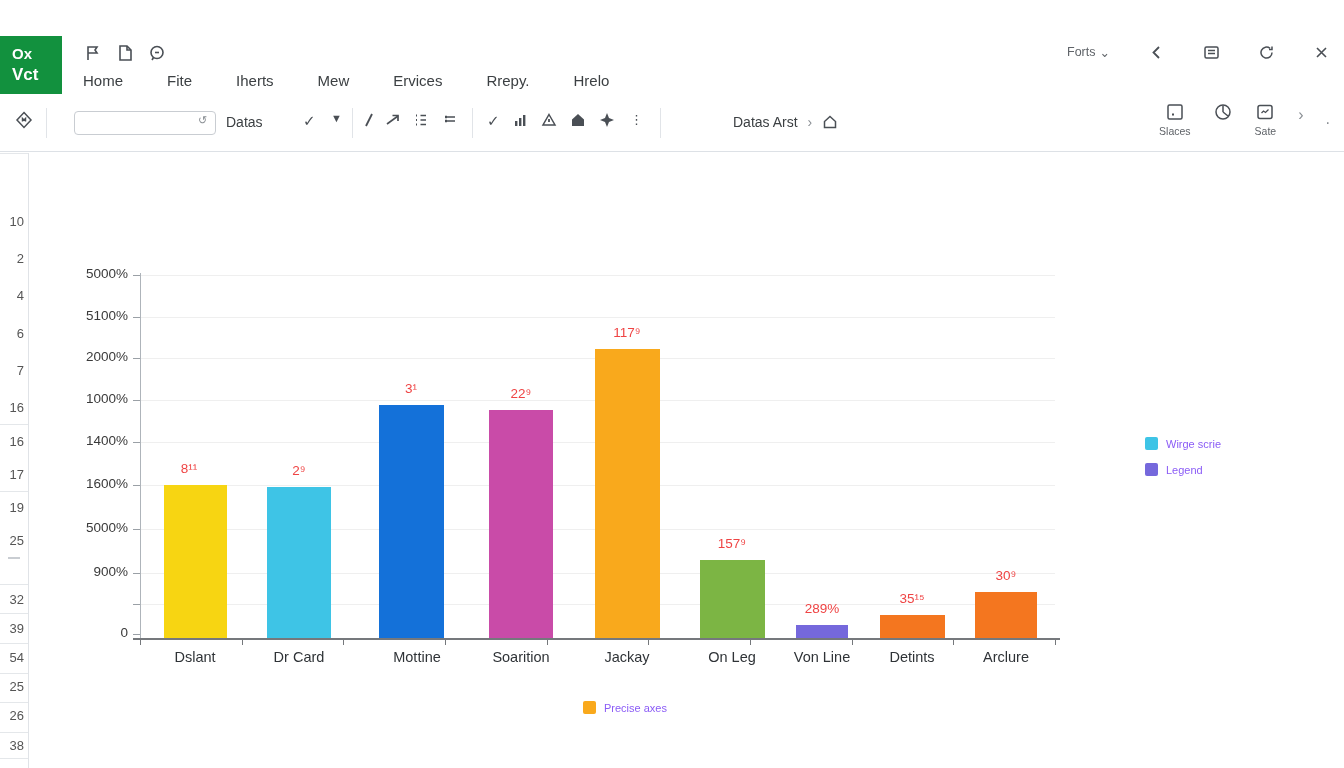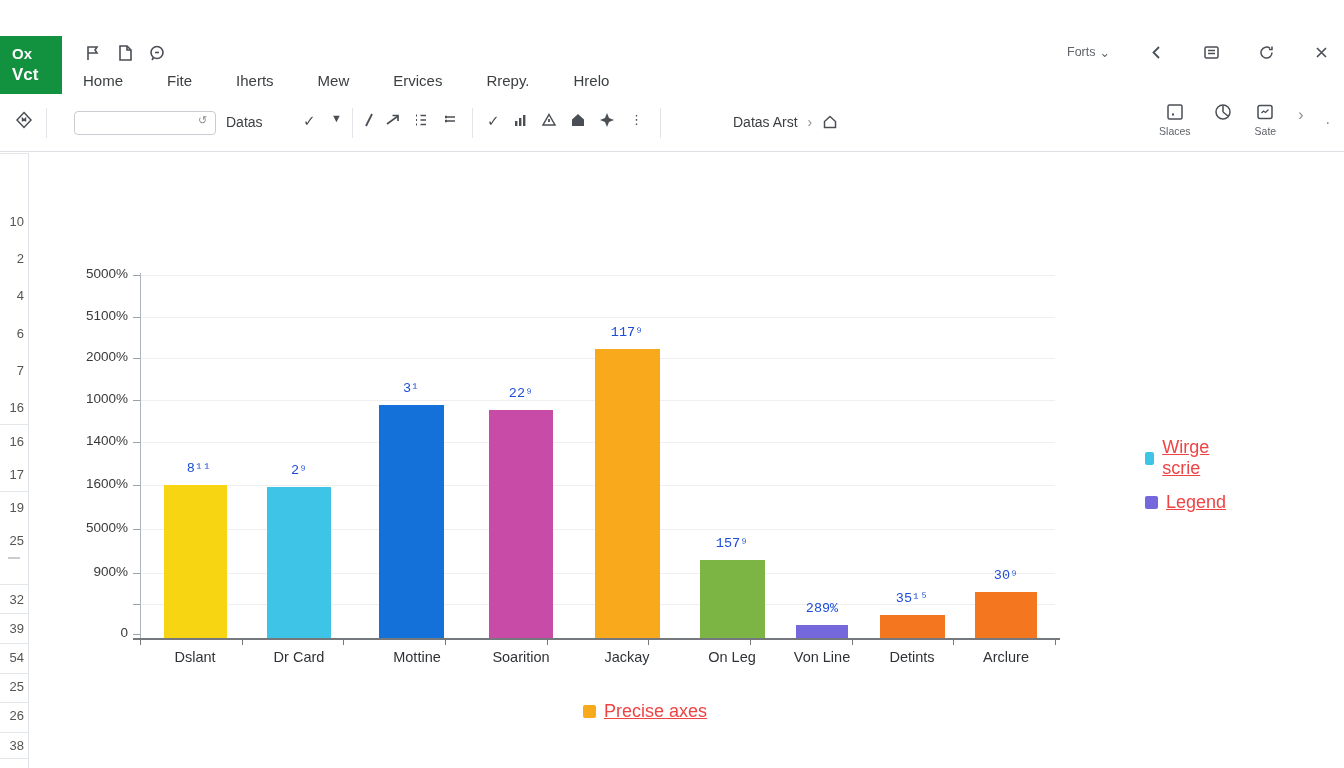"117⁹" .bar-value { color: #1d4ed8 -> #ef4444; font-family: Liberation Mono, monospace -> none }
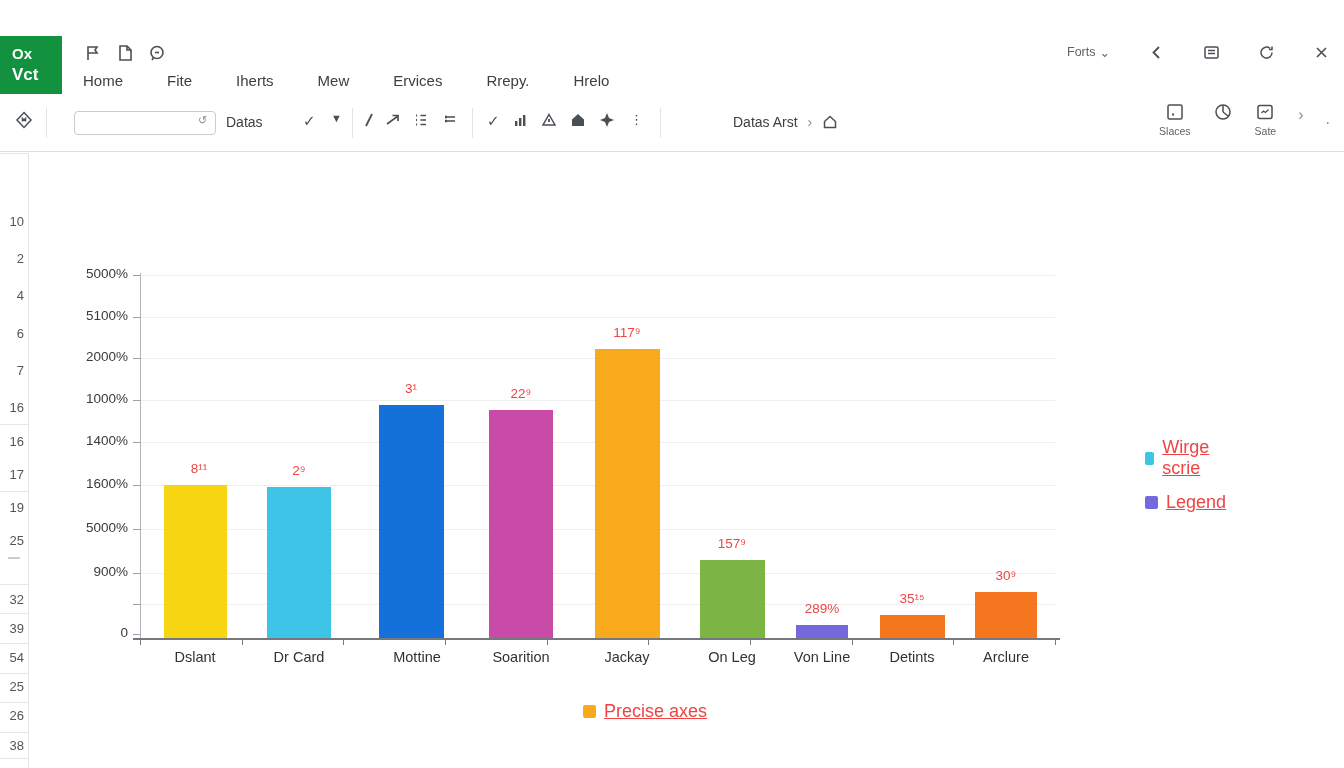"Wirge scrie" .lg-txt { color: #ef4444 -> #8b5cf6; font-size: 18px -> 11px; text-decoration: underline -> none }
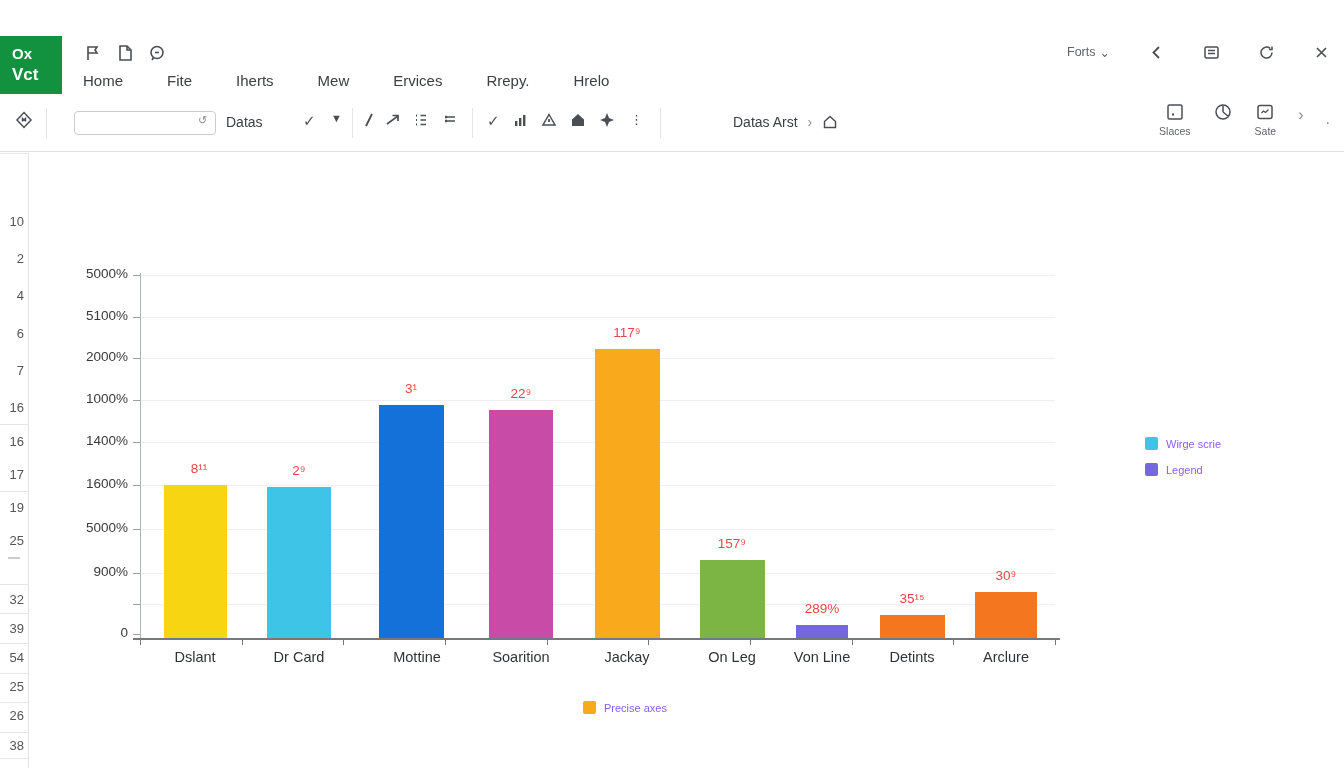"8¹¹" div.bar-value { left: 159px -> 149px }
